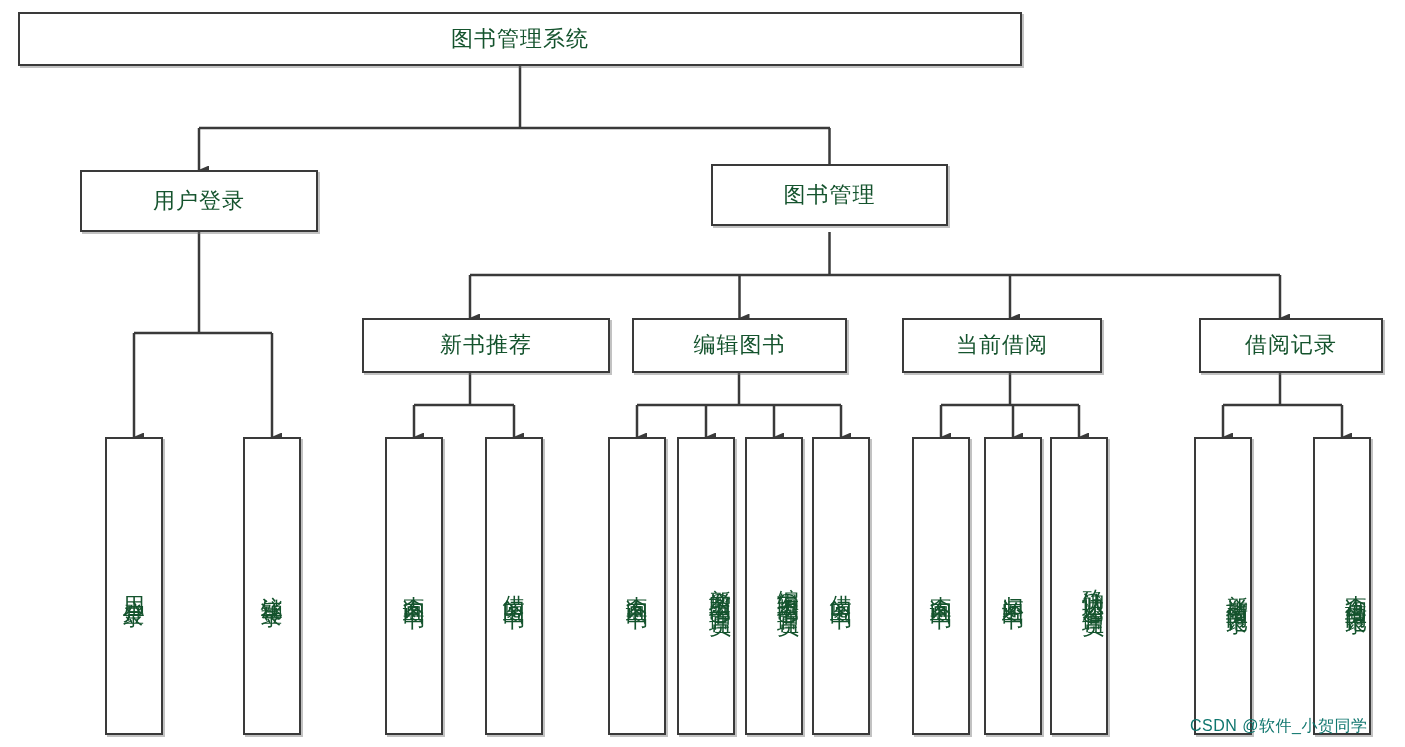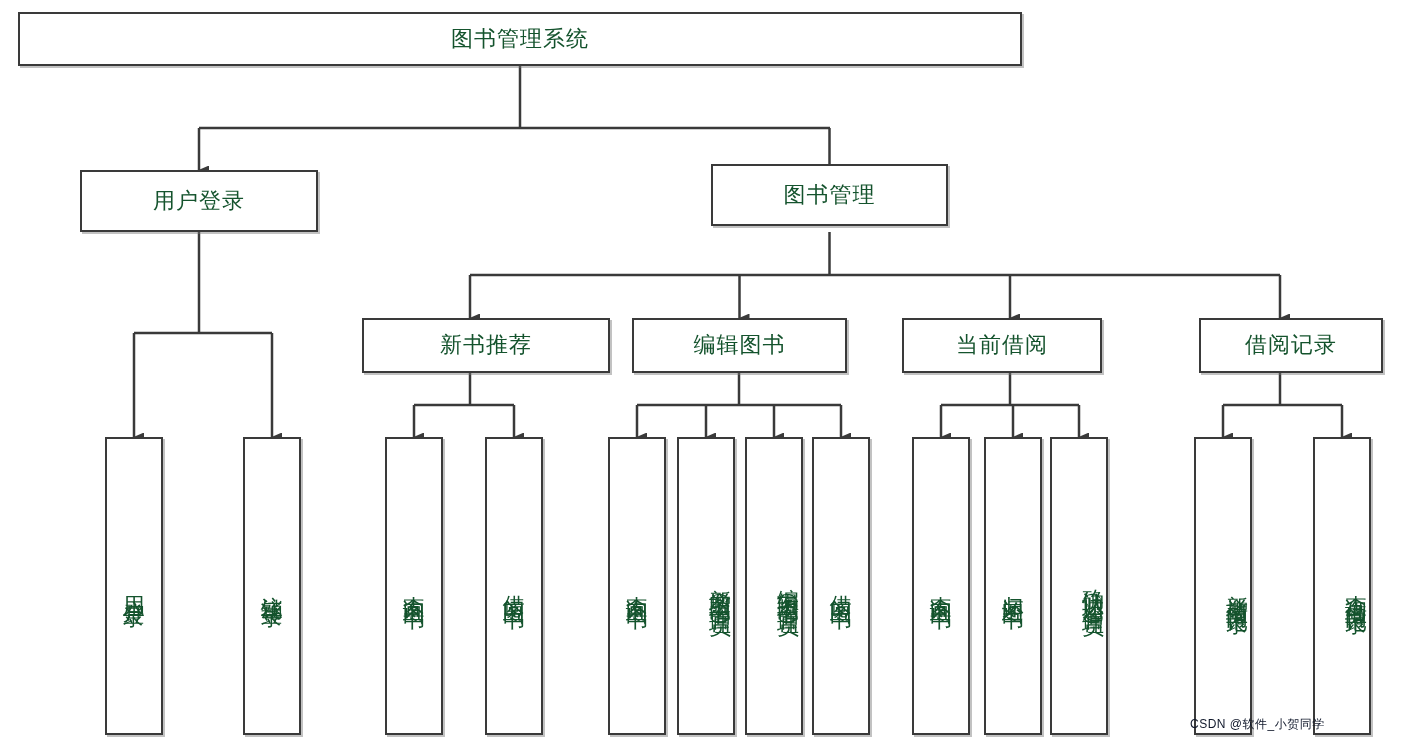"CSDN @软件_小贺同学" .watermark { color: #0f172a -> #0f766e; font-size: 12px -> 16px }
